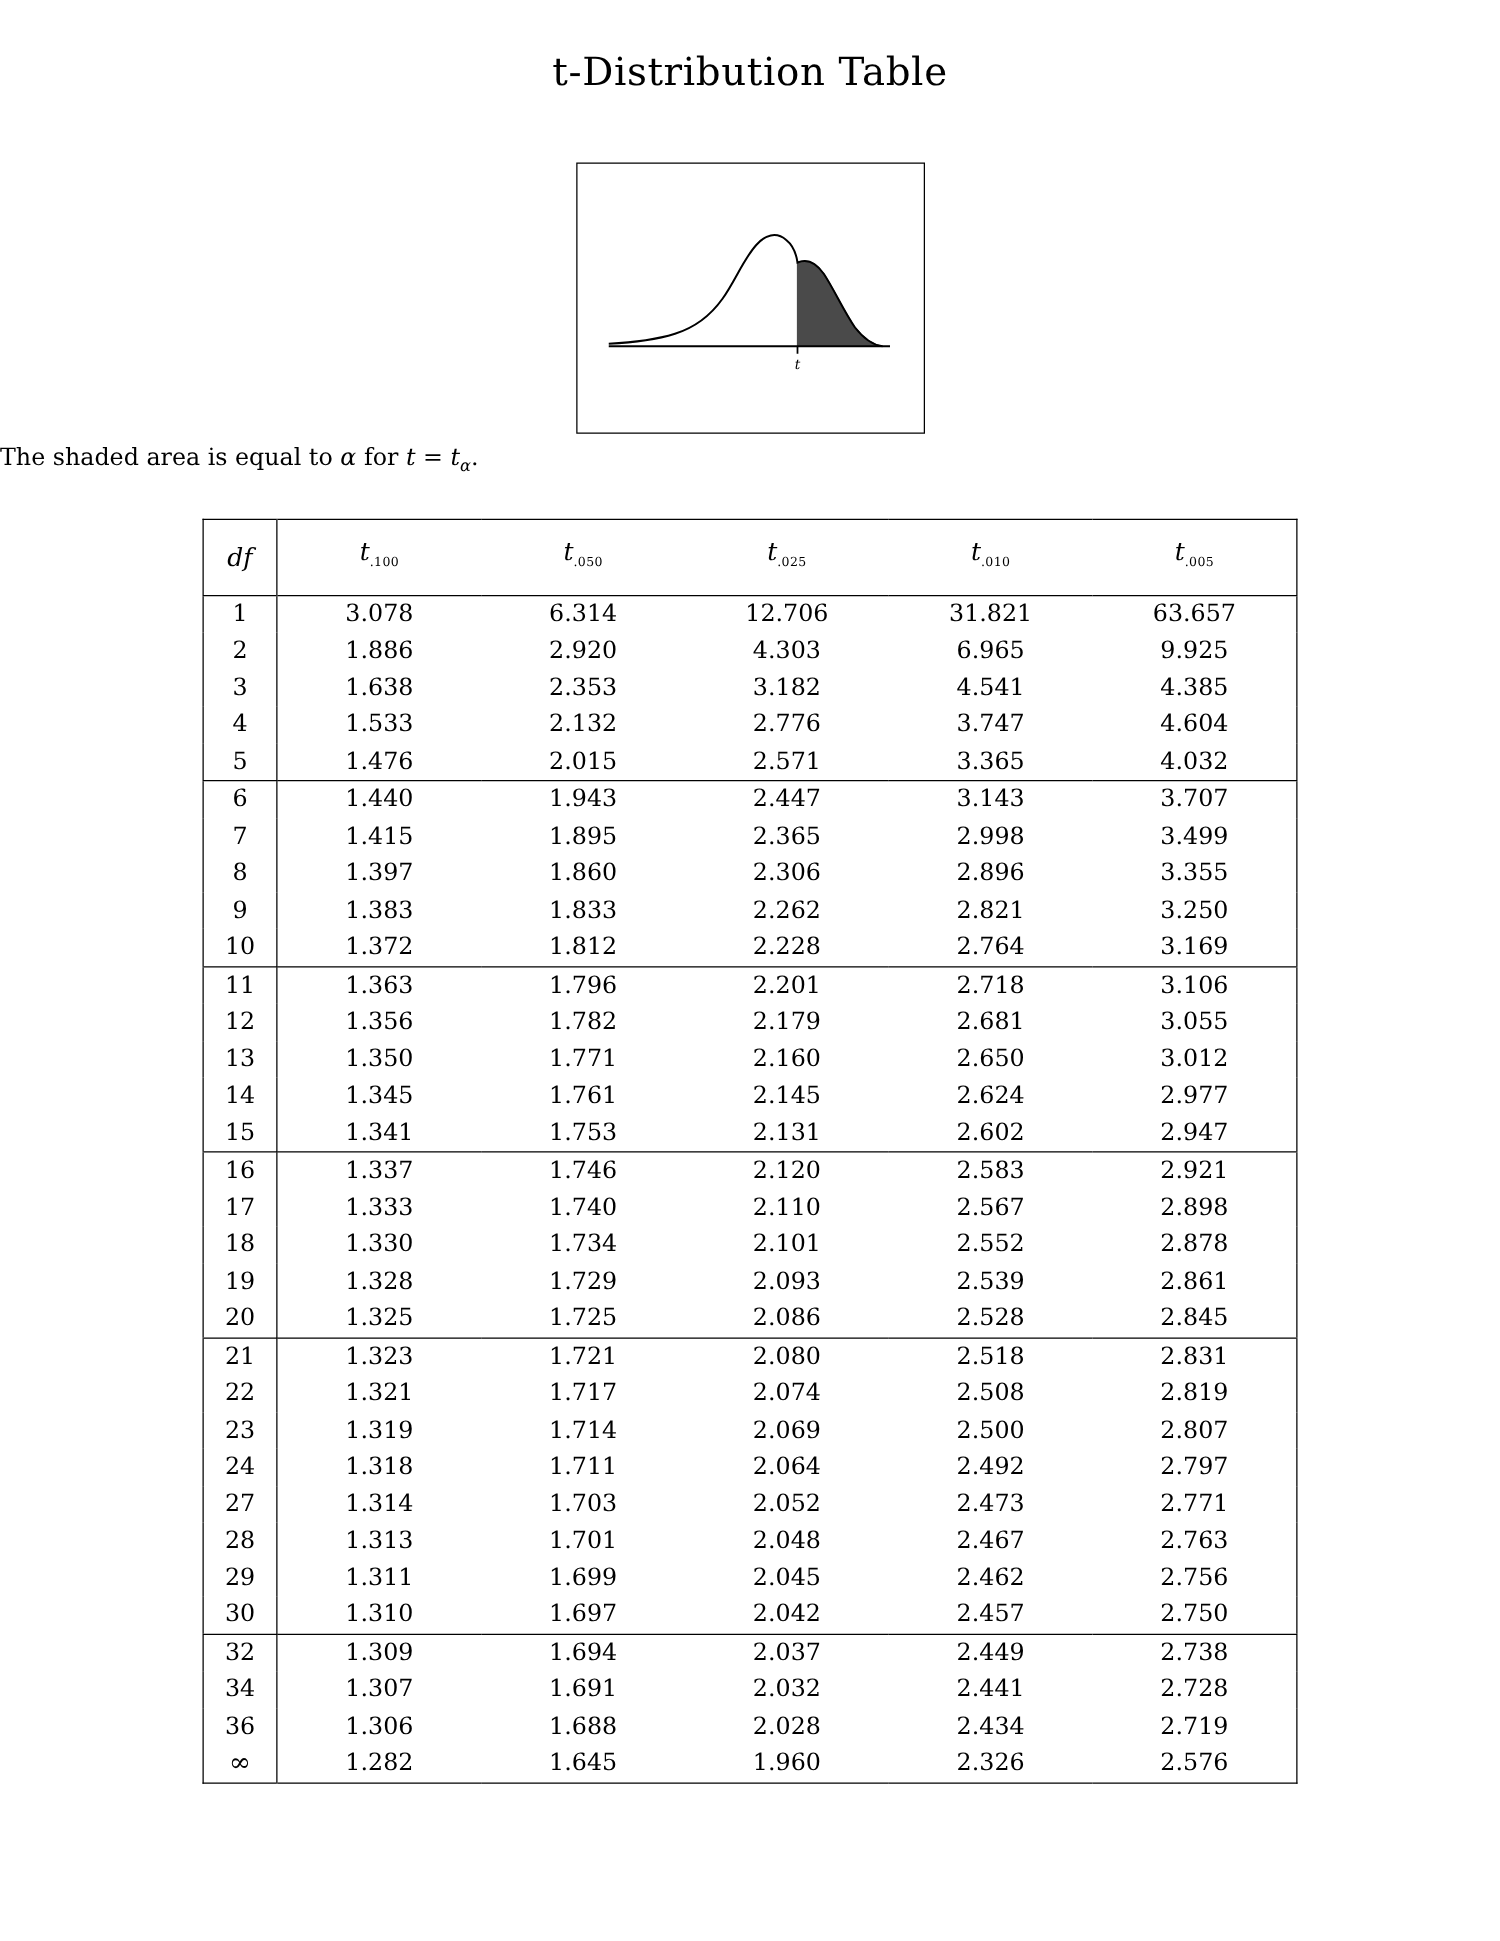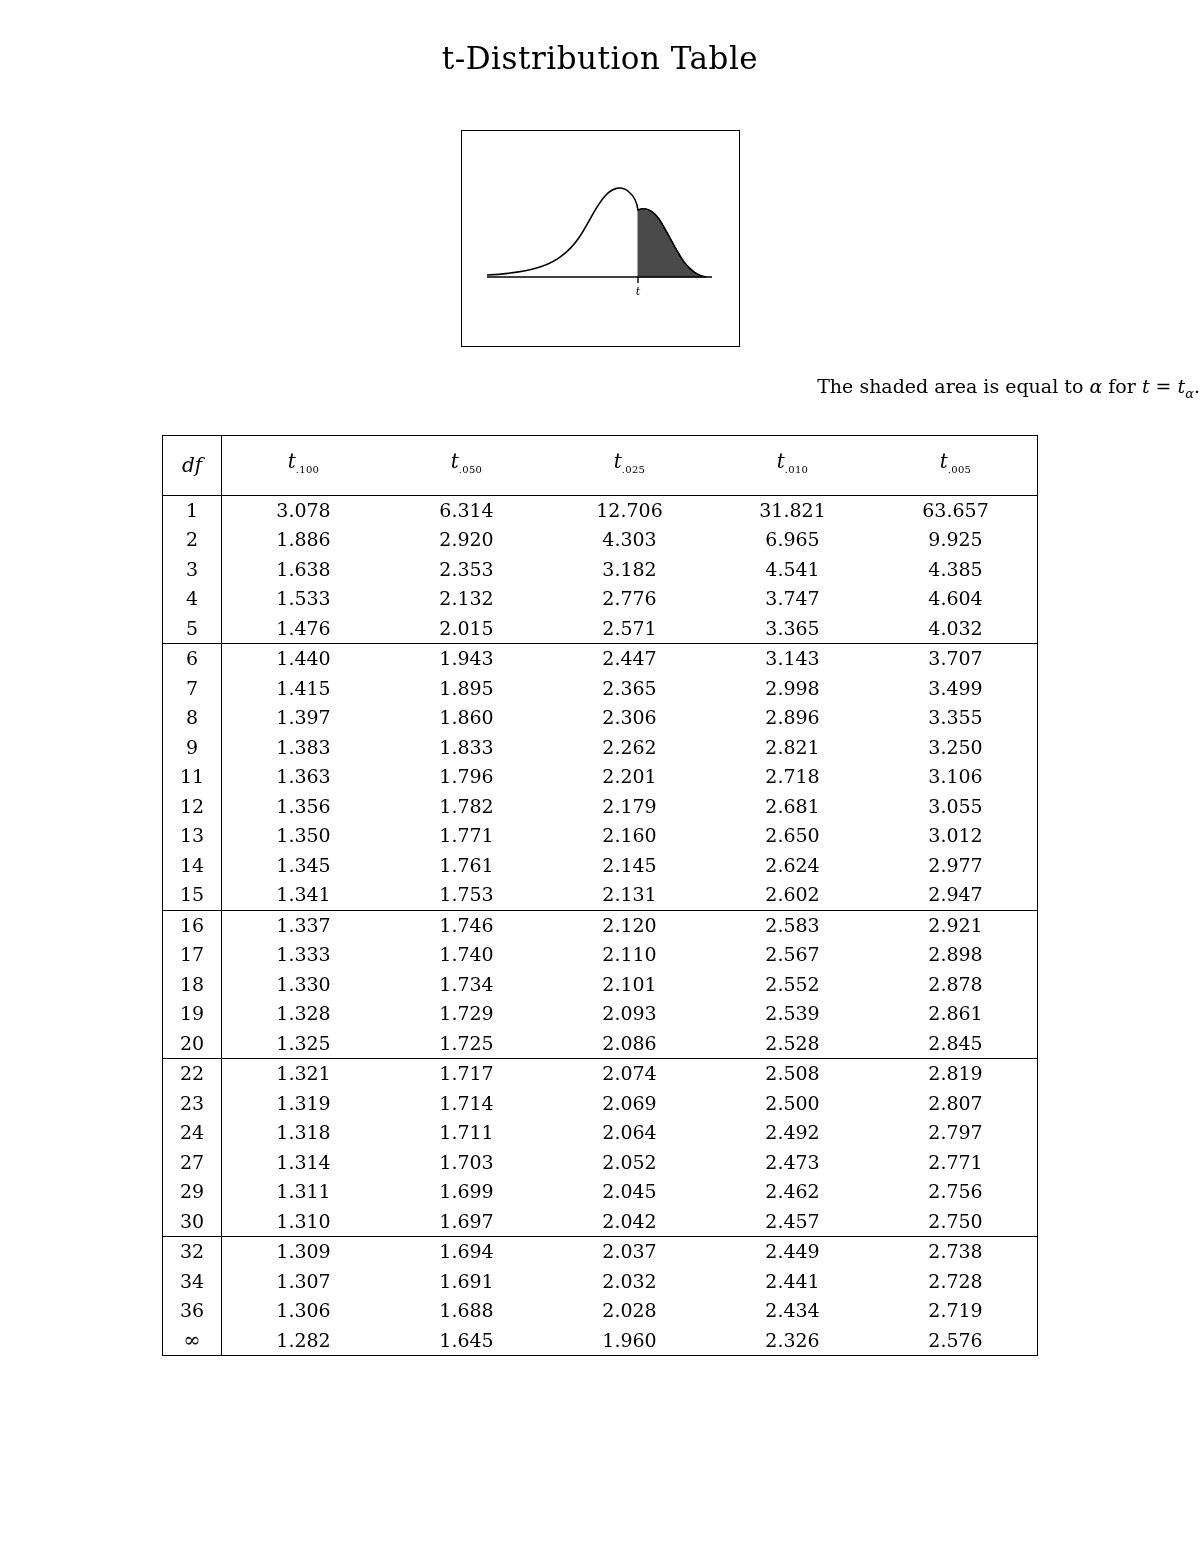"The shaded area is equal" .caption { margin-top: 28px -> 8px; text-align: right -> left }
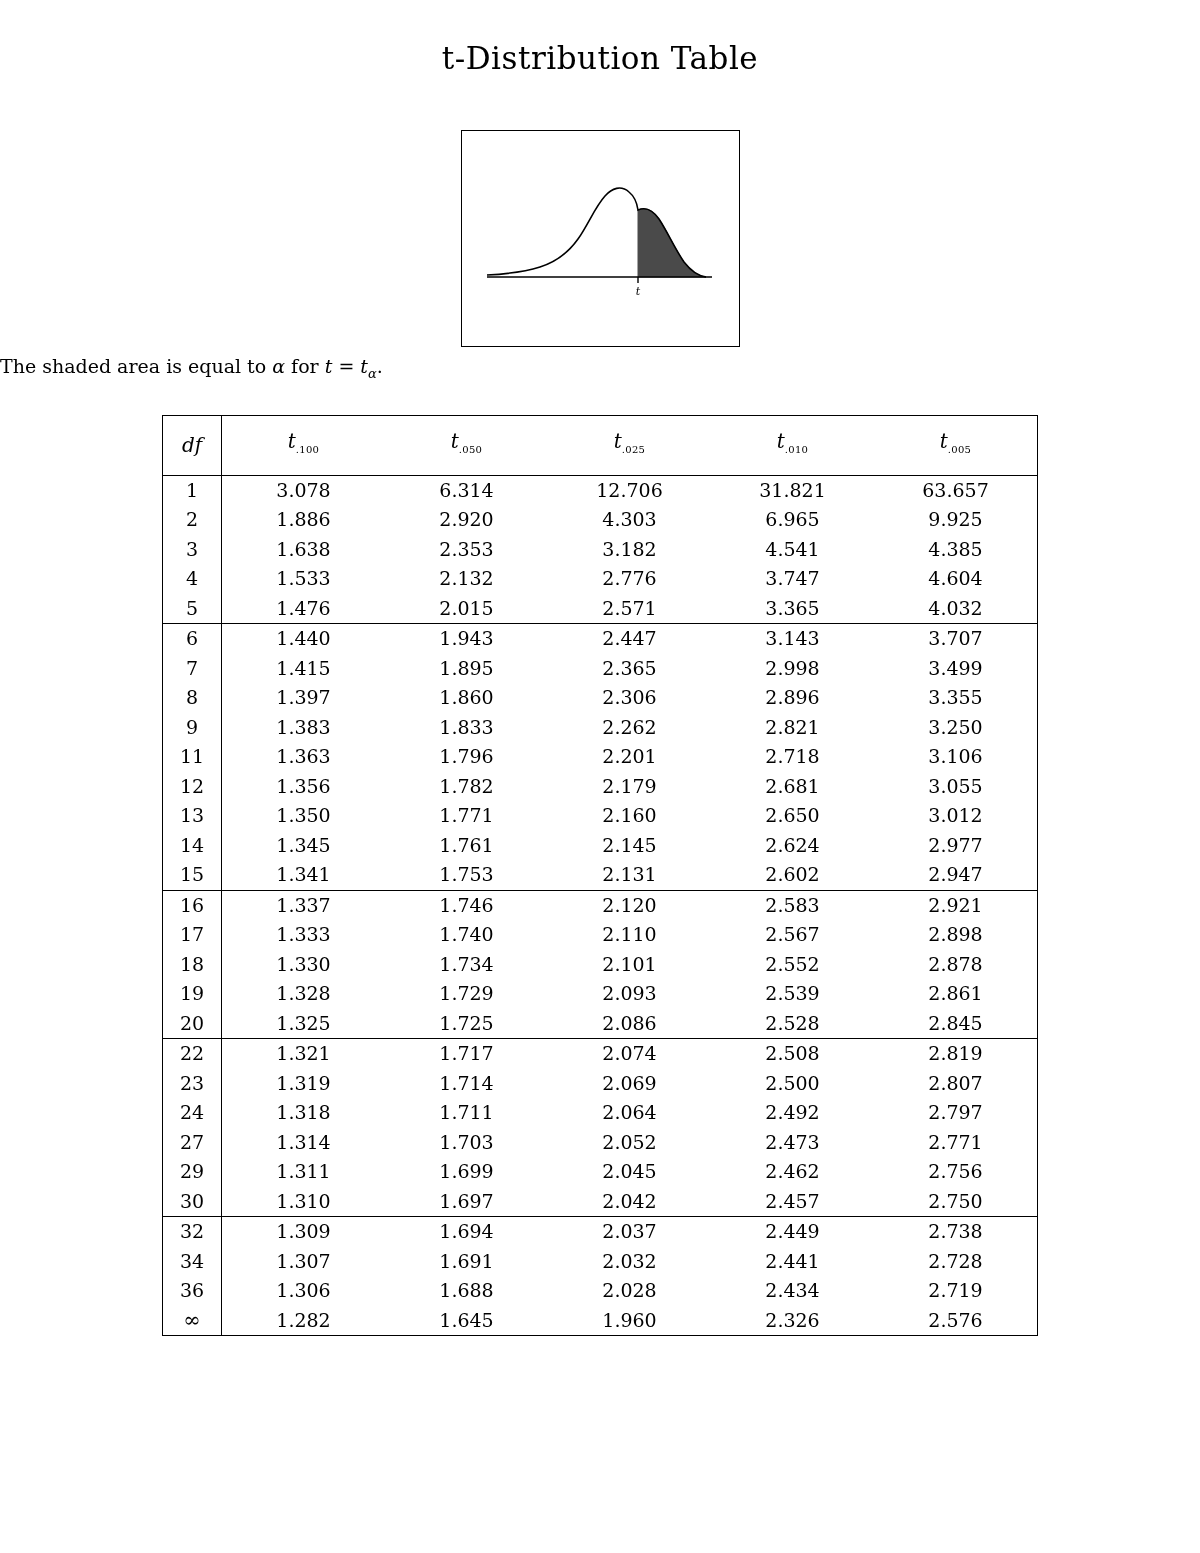"10" tr.group-end { html: none -> <tr> <td>10</td> <td>1.372</td> <td>1.812</td> <td>2.228</td> <td>2.764</td> <td>3.169</td> </tr> }
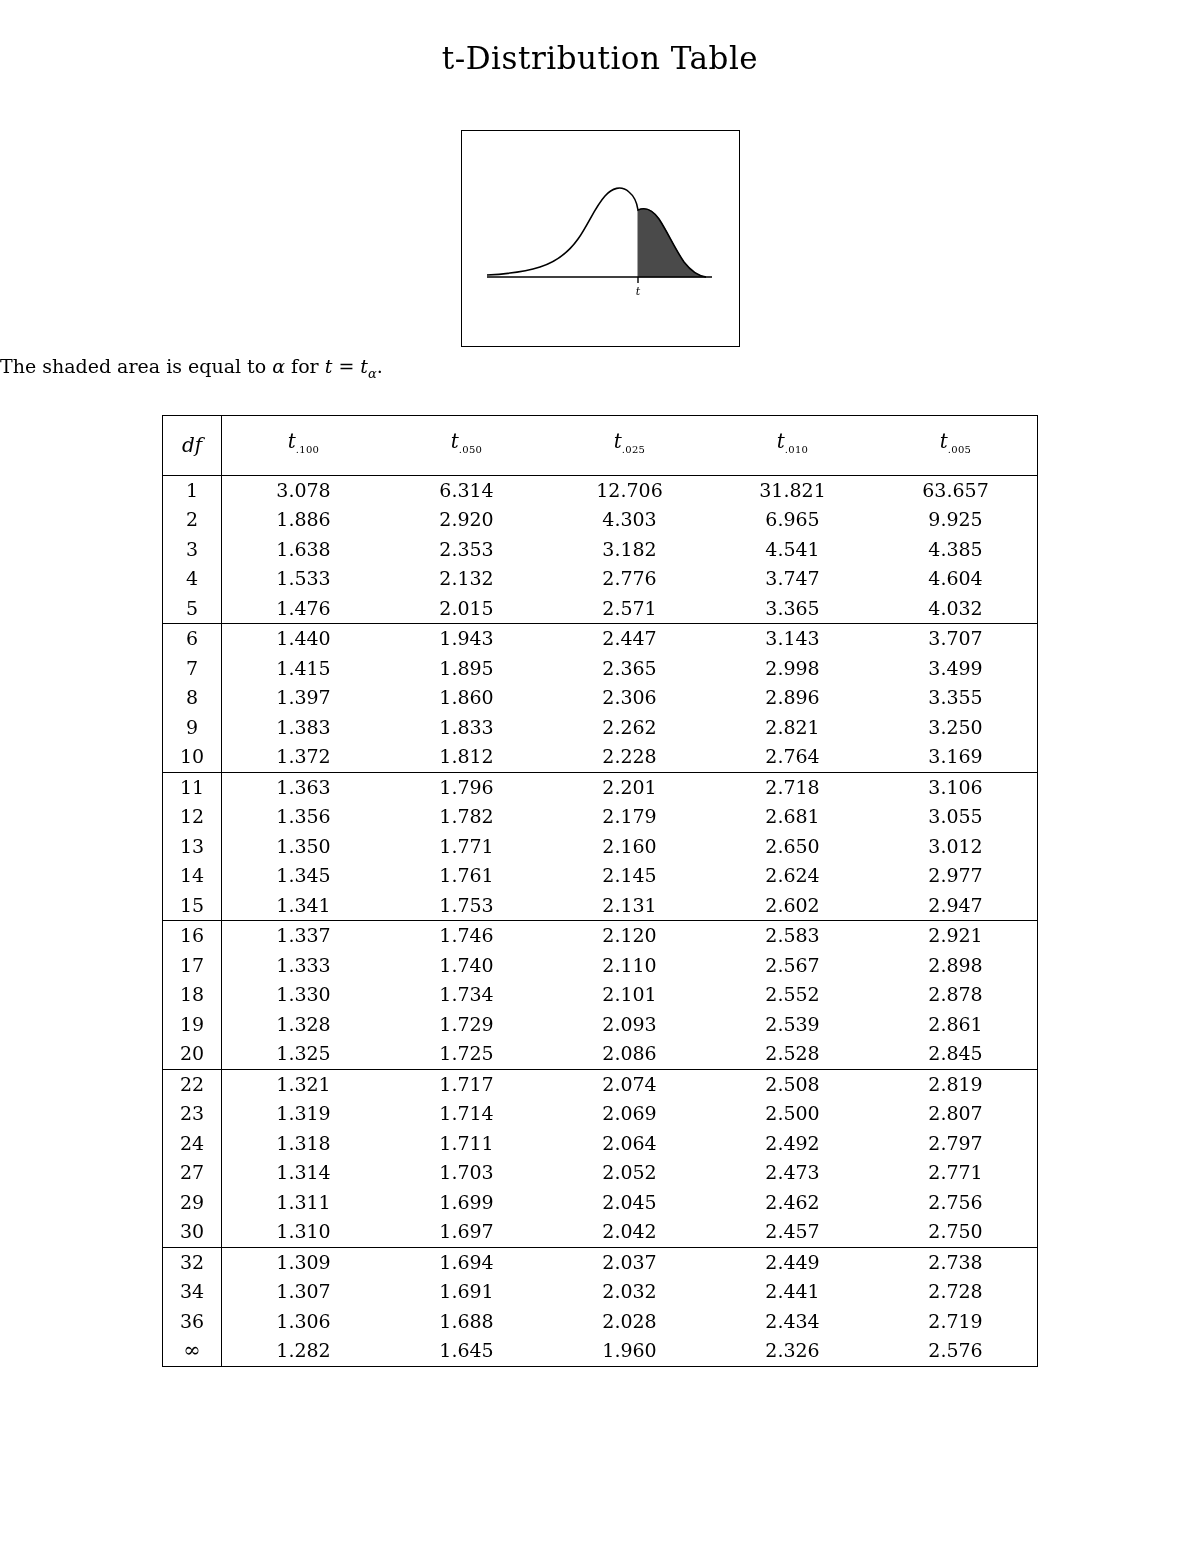"21" tr { html: none -> <tr> <td>21</td> <td>1.323</td> <td>1.721</td> <td>2.080</td> <td>2.518</td> <td>2.831</td> </tr> }
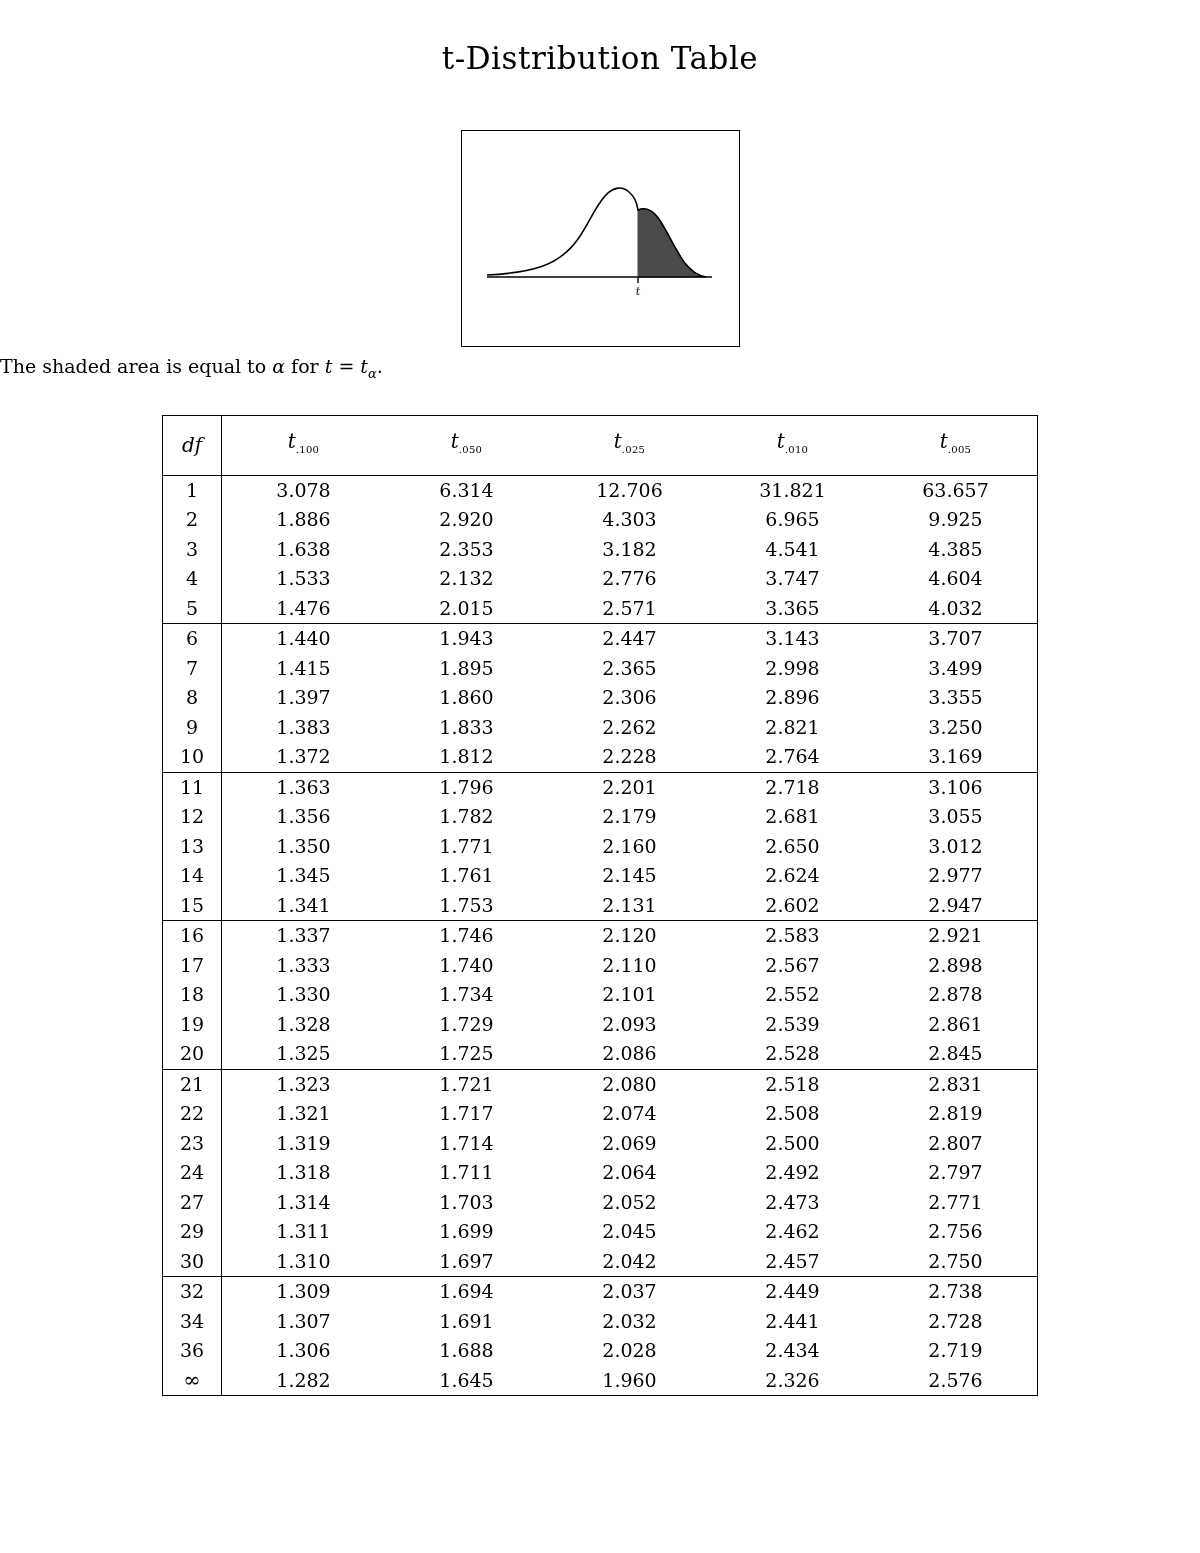"28" tr { html: none -> <tr> <td>28</td> <td>1.313</td> <td>1.701</td> <td>2.048</td> <td>2.467</td> <td>2.763</td> </tr> }
